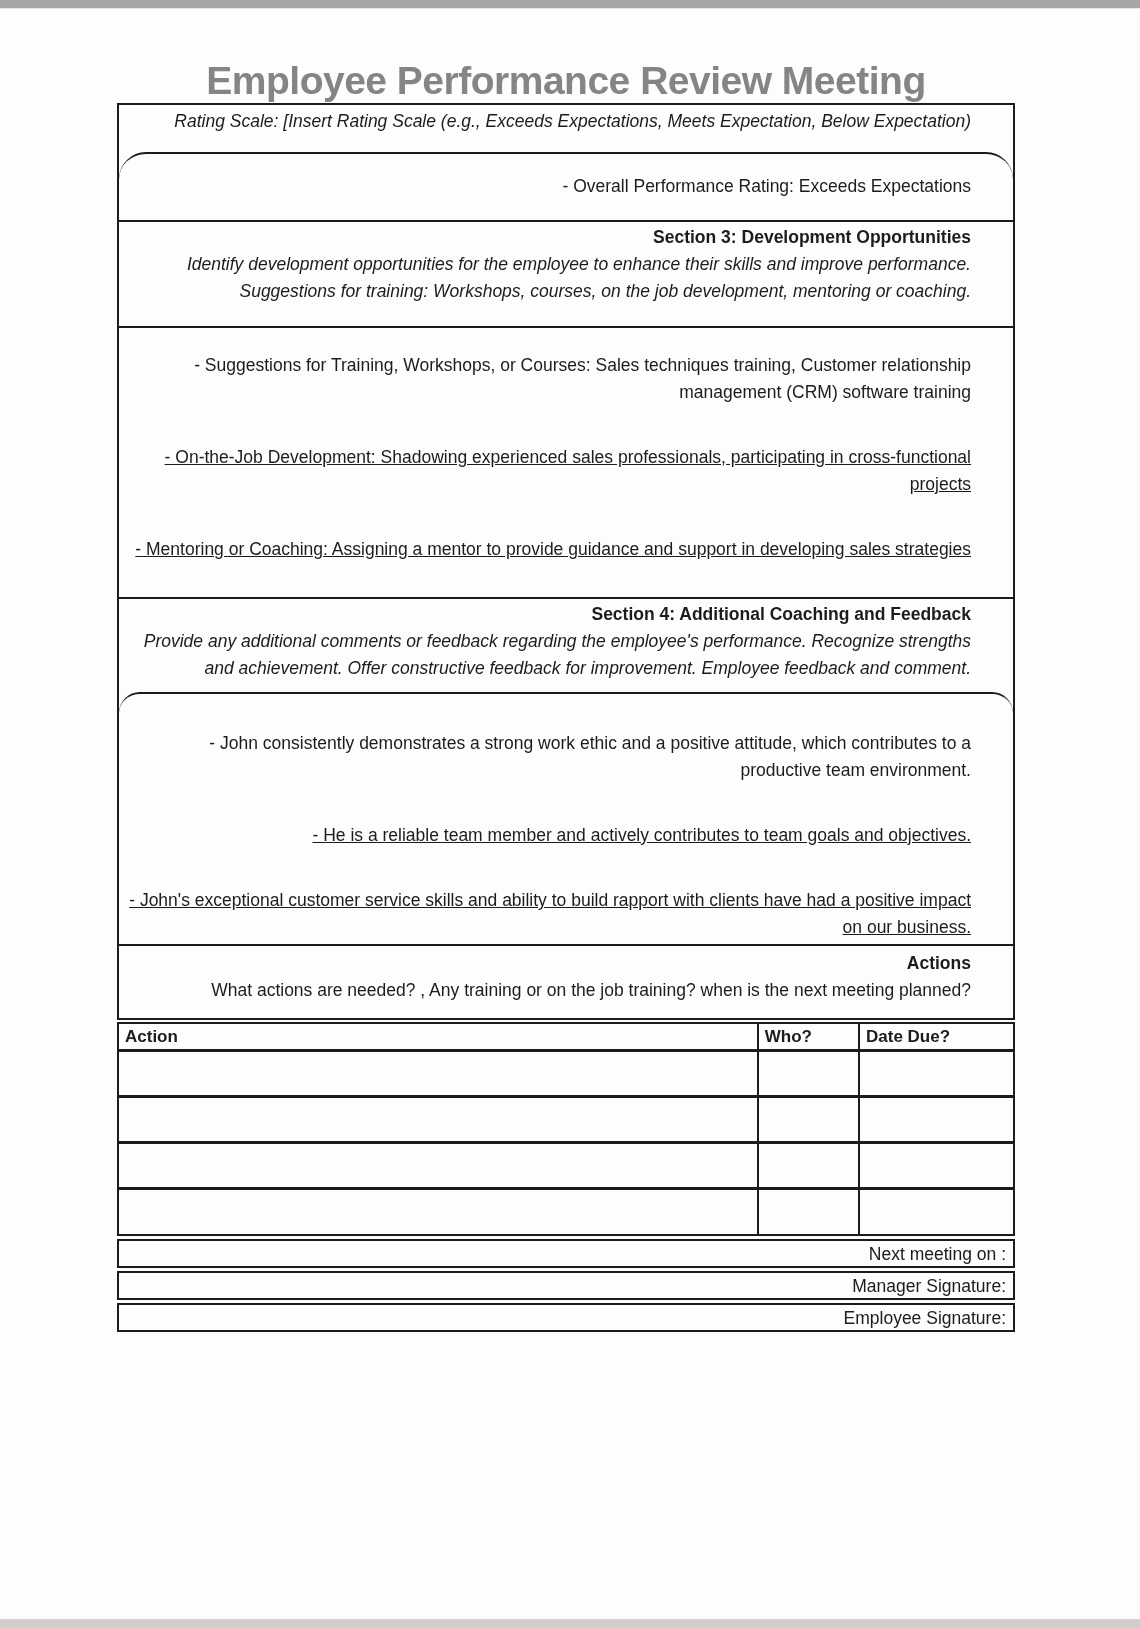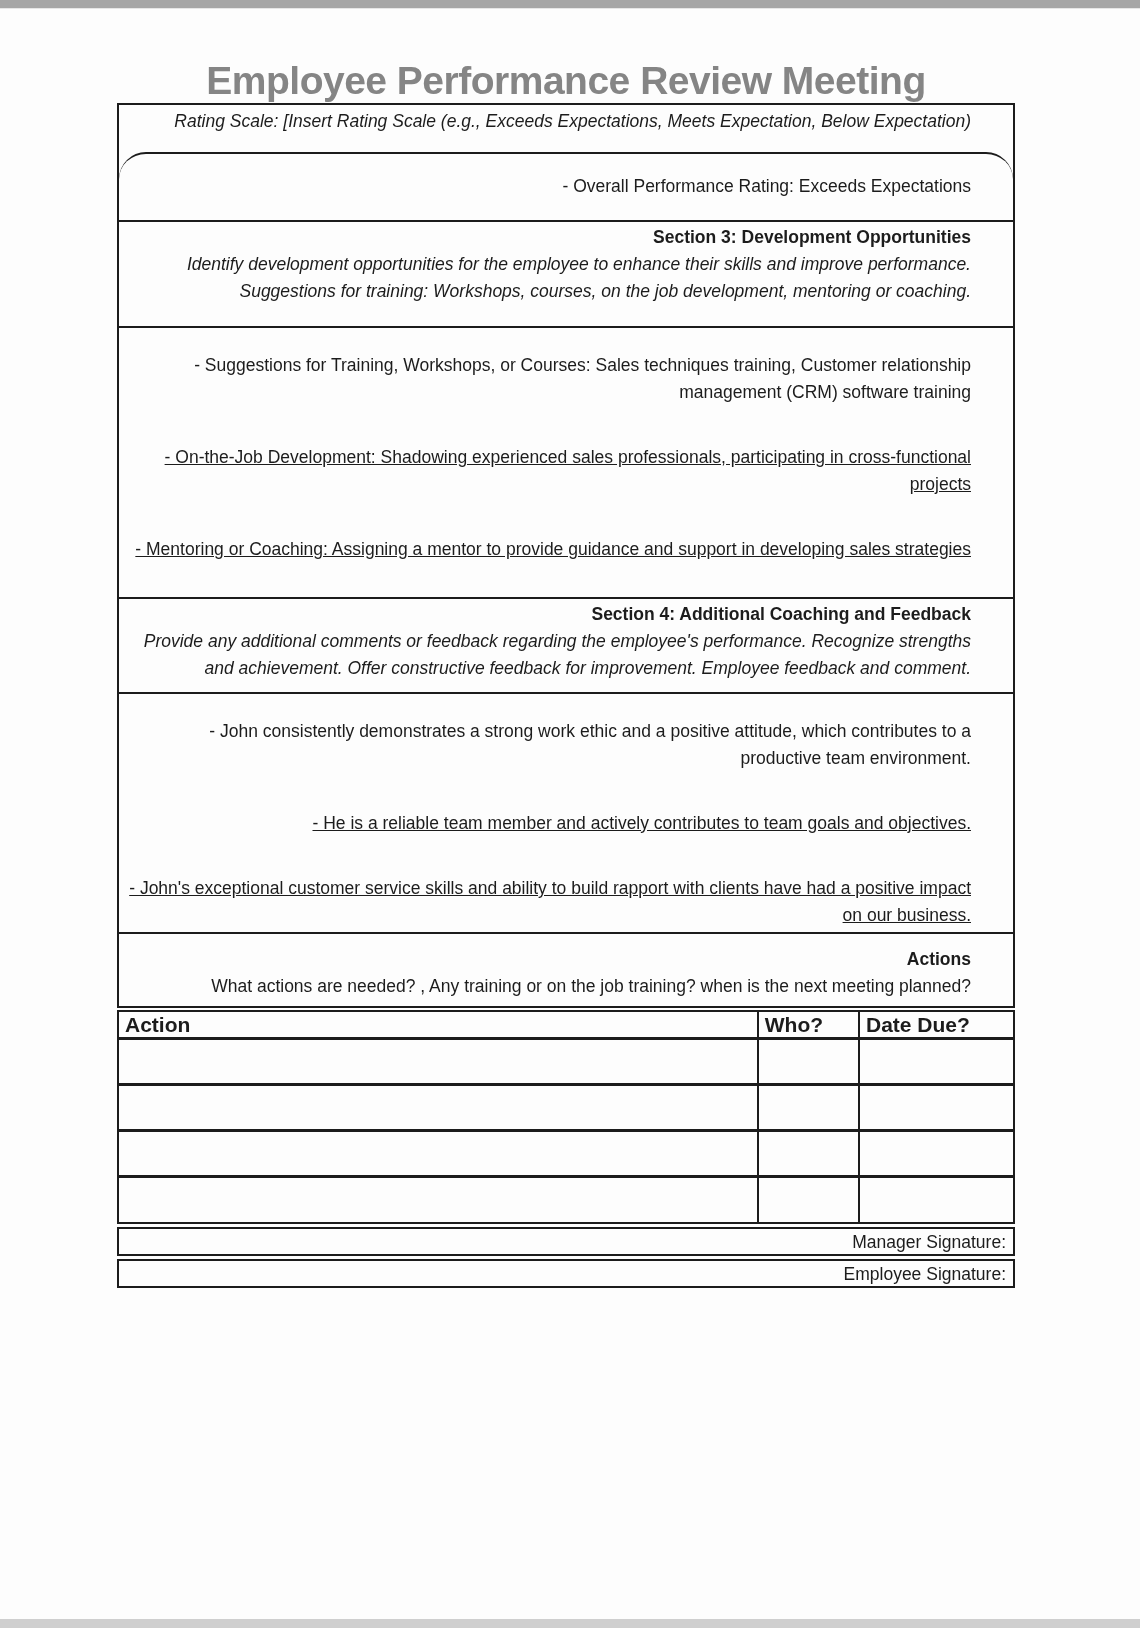"- John consistently demonstrates a" .r-sec4body { border-radius: none -> 21px; padding-top: 24px -> 36px }
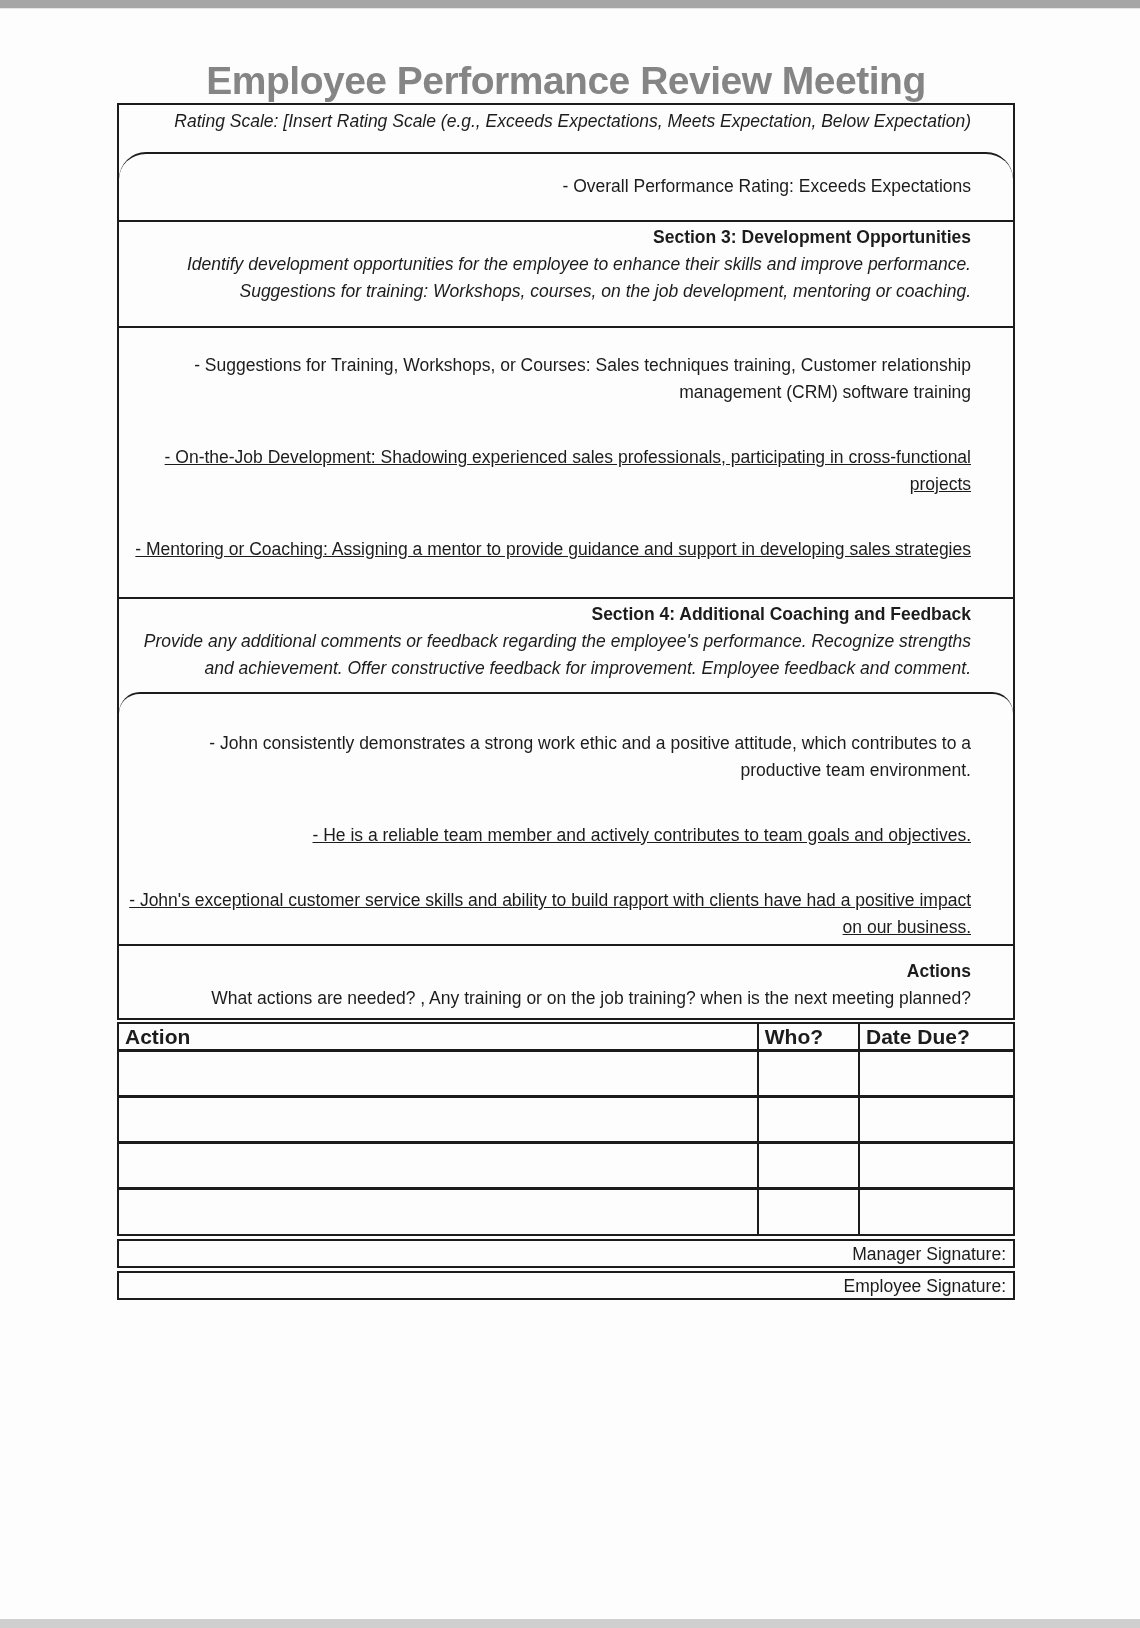"Actions" .r-actions { padding-top: 12px -> 4px }
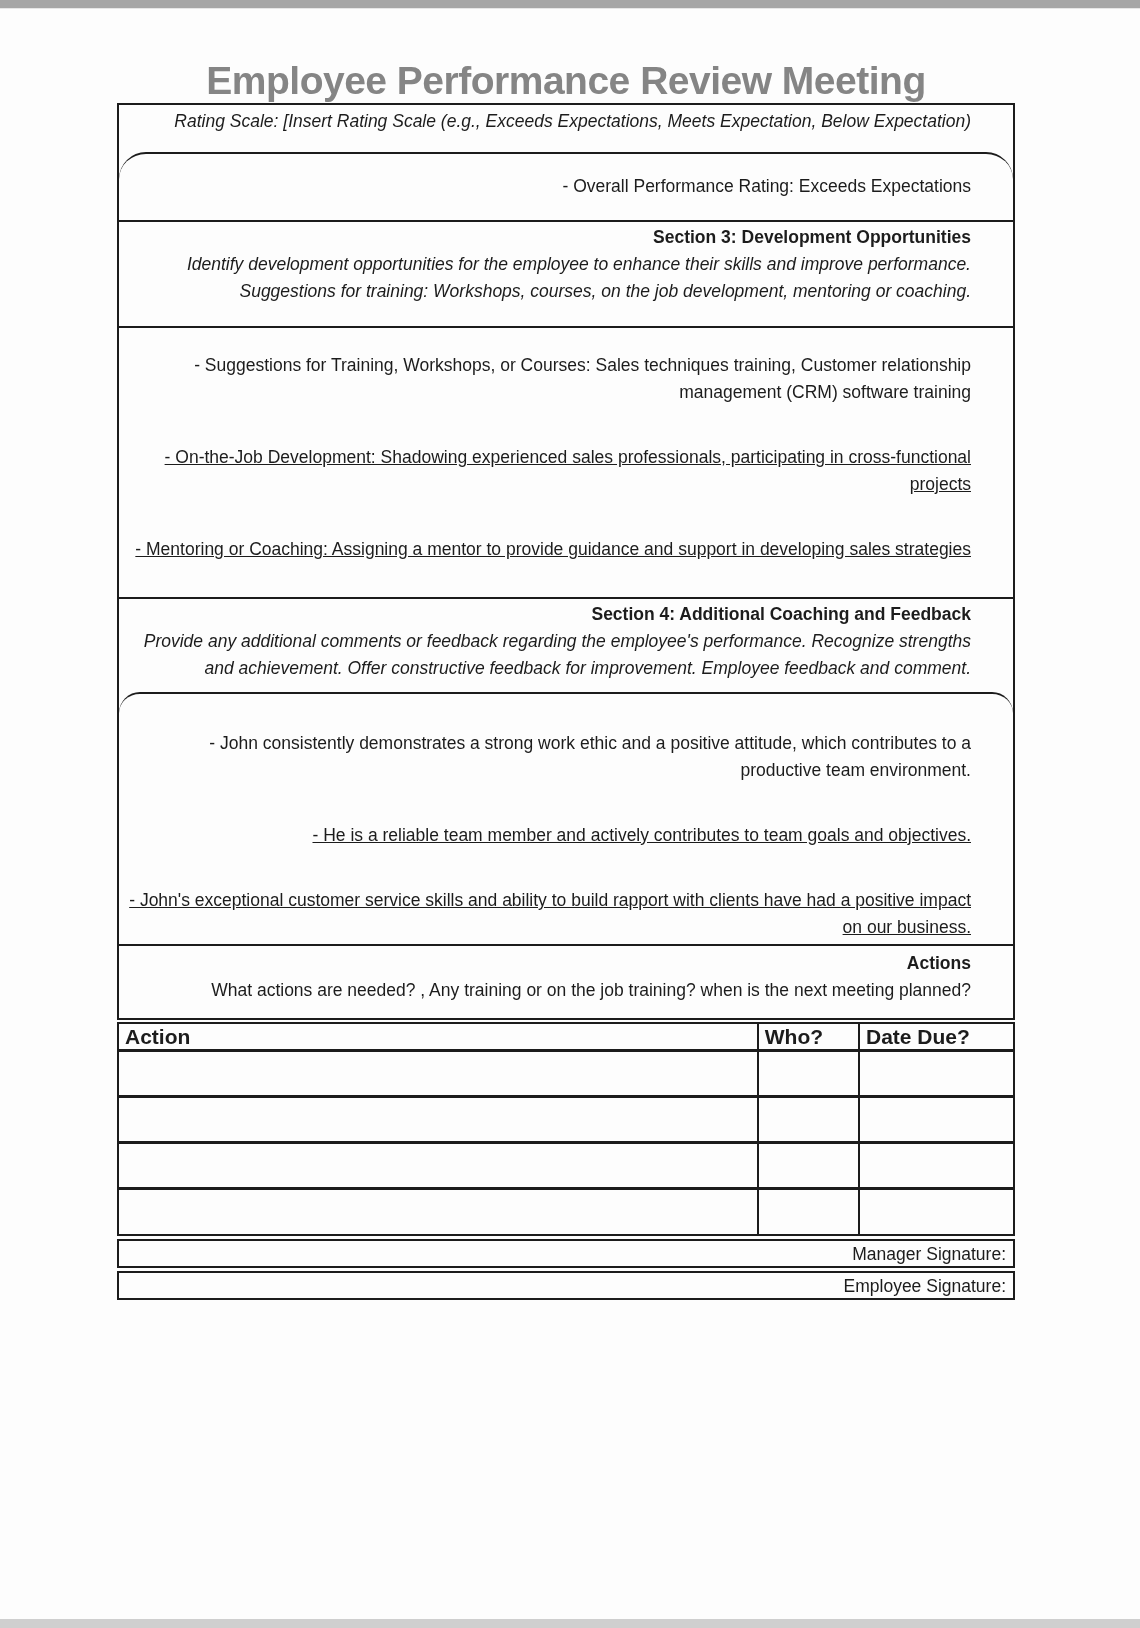"Action" table.actions th, table.actions td { font-size: 21px -> 17px }
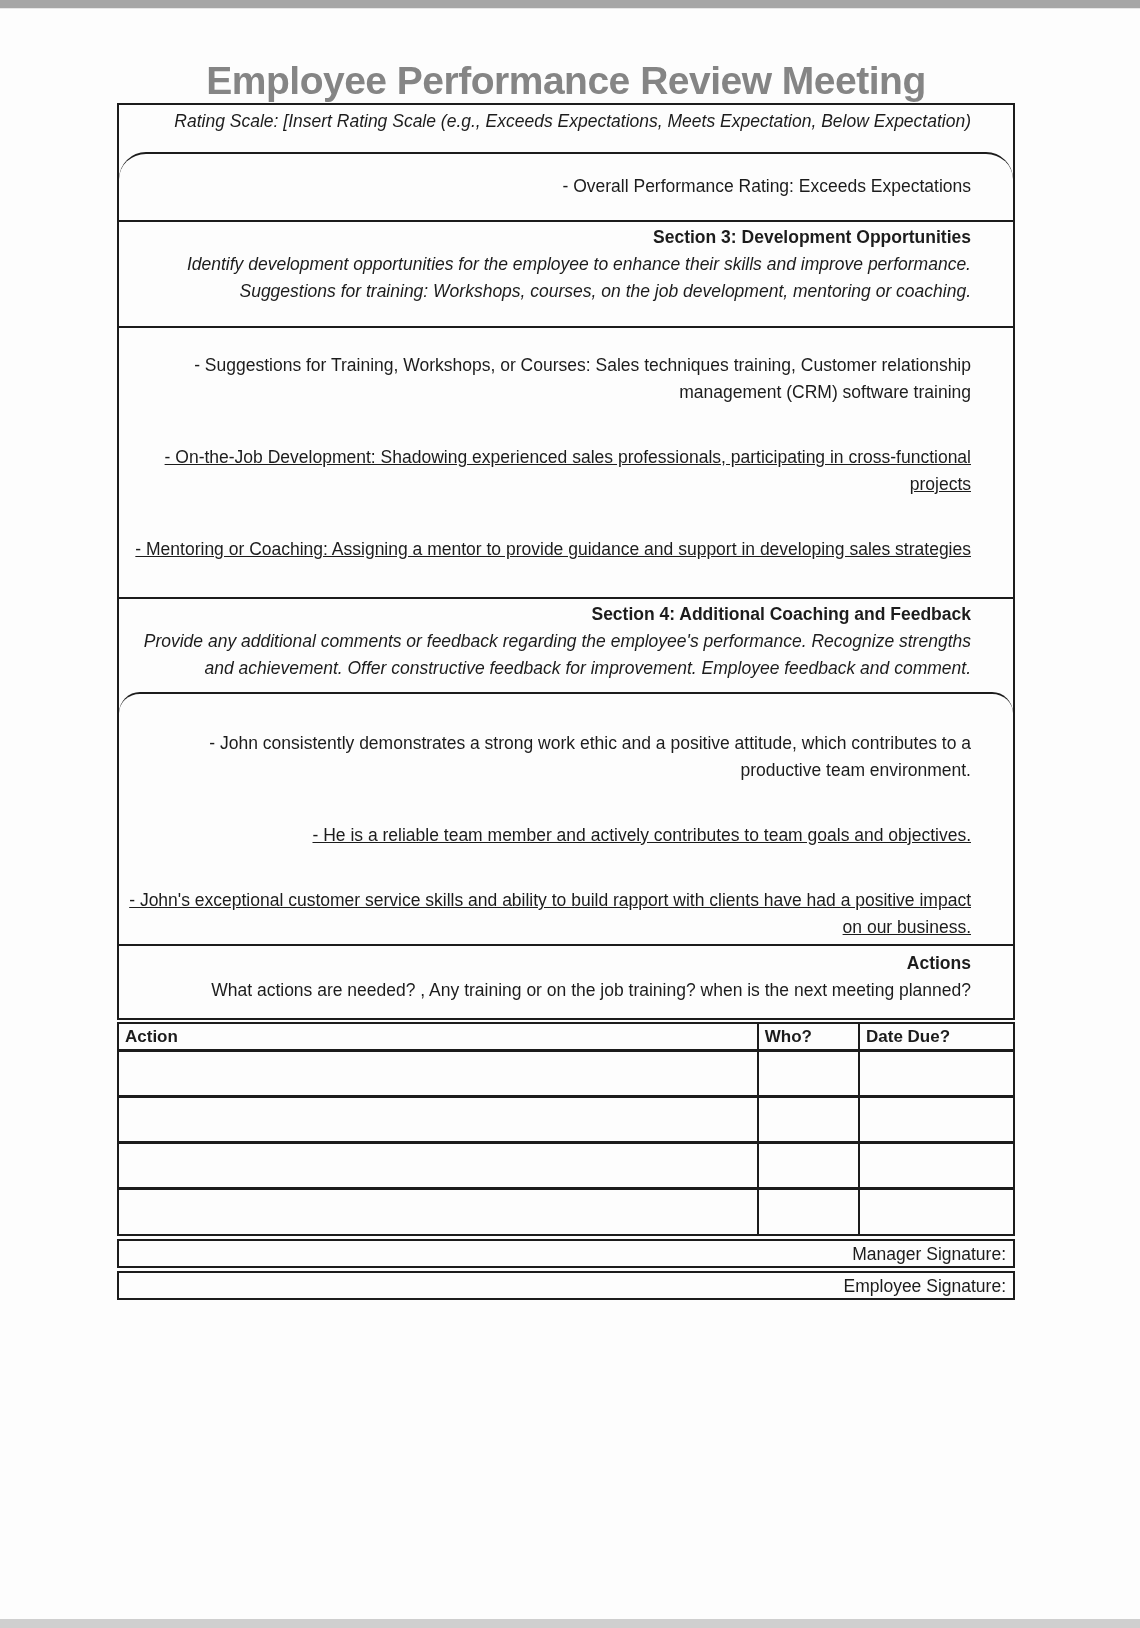"Next meeting on :" div.box { html: none -> <div> <span>Next meeting on :</span> </div> }
